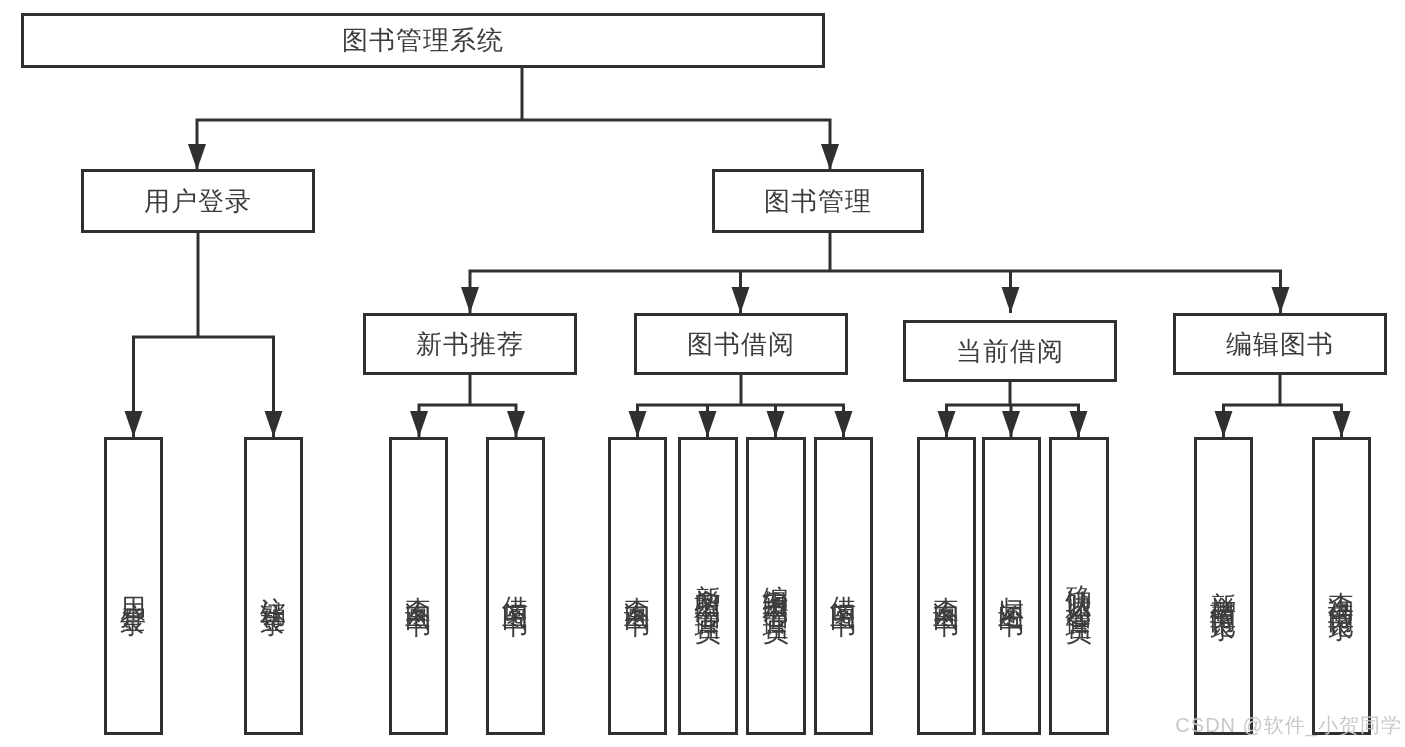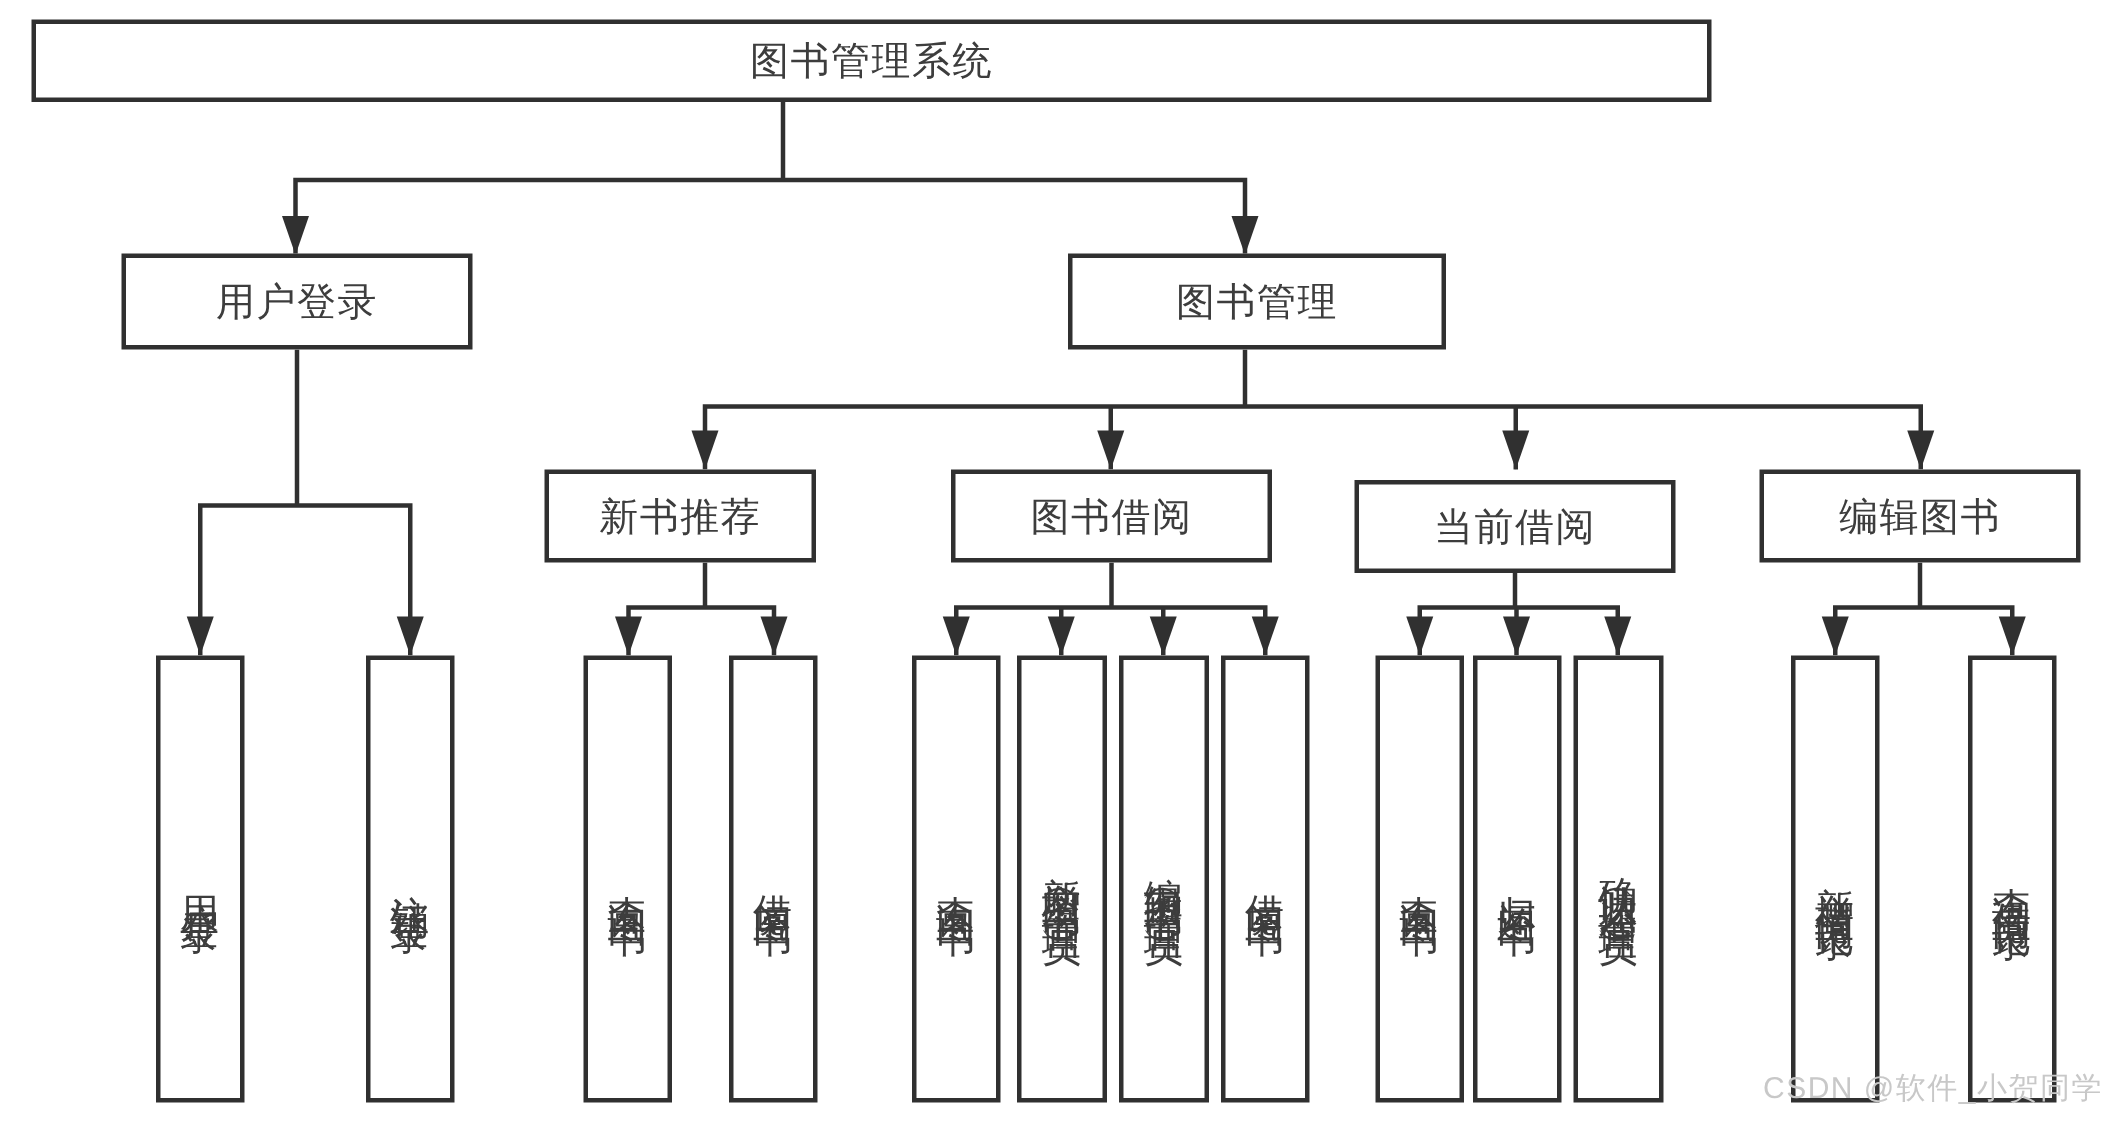"图书管理系统" div.box { width: 1120px -> 804px }
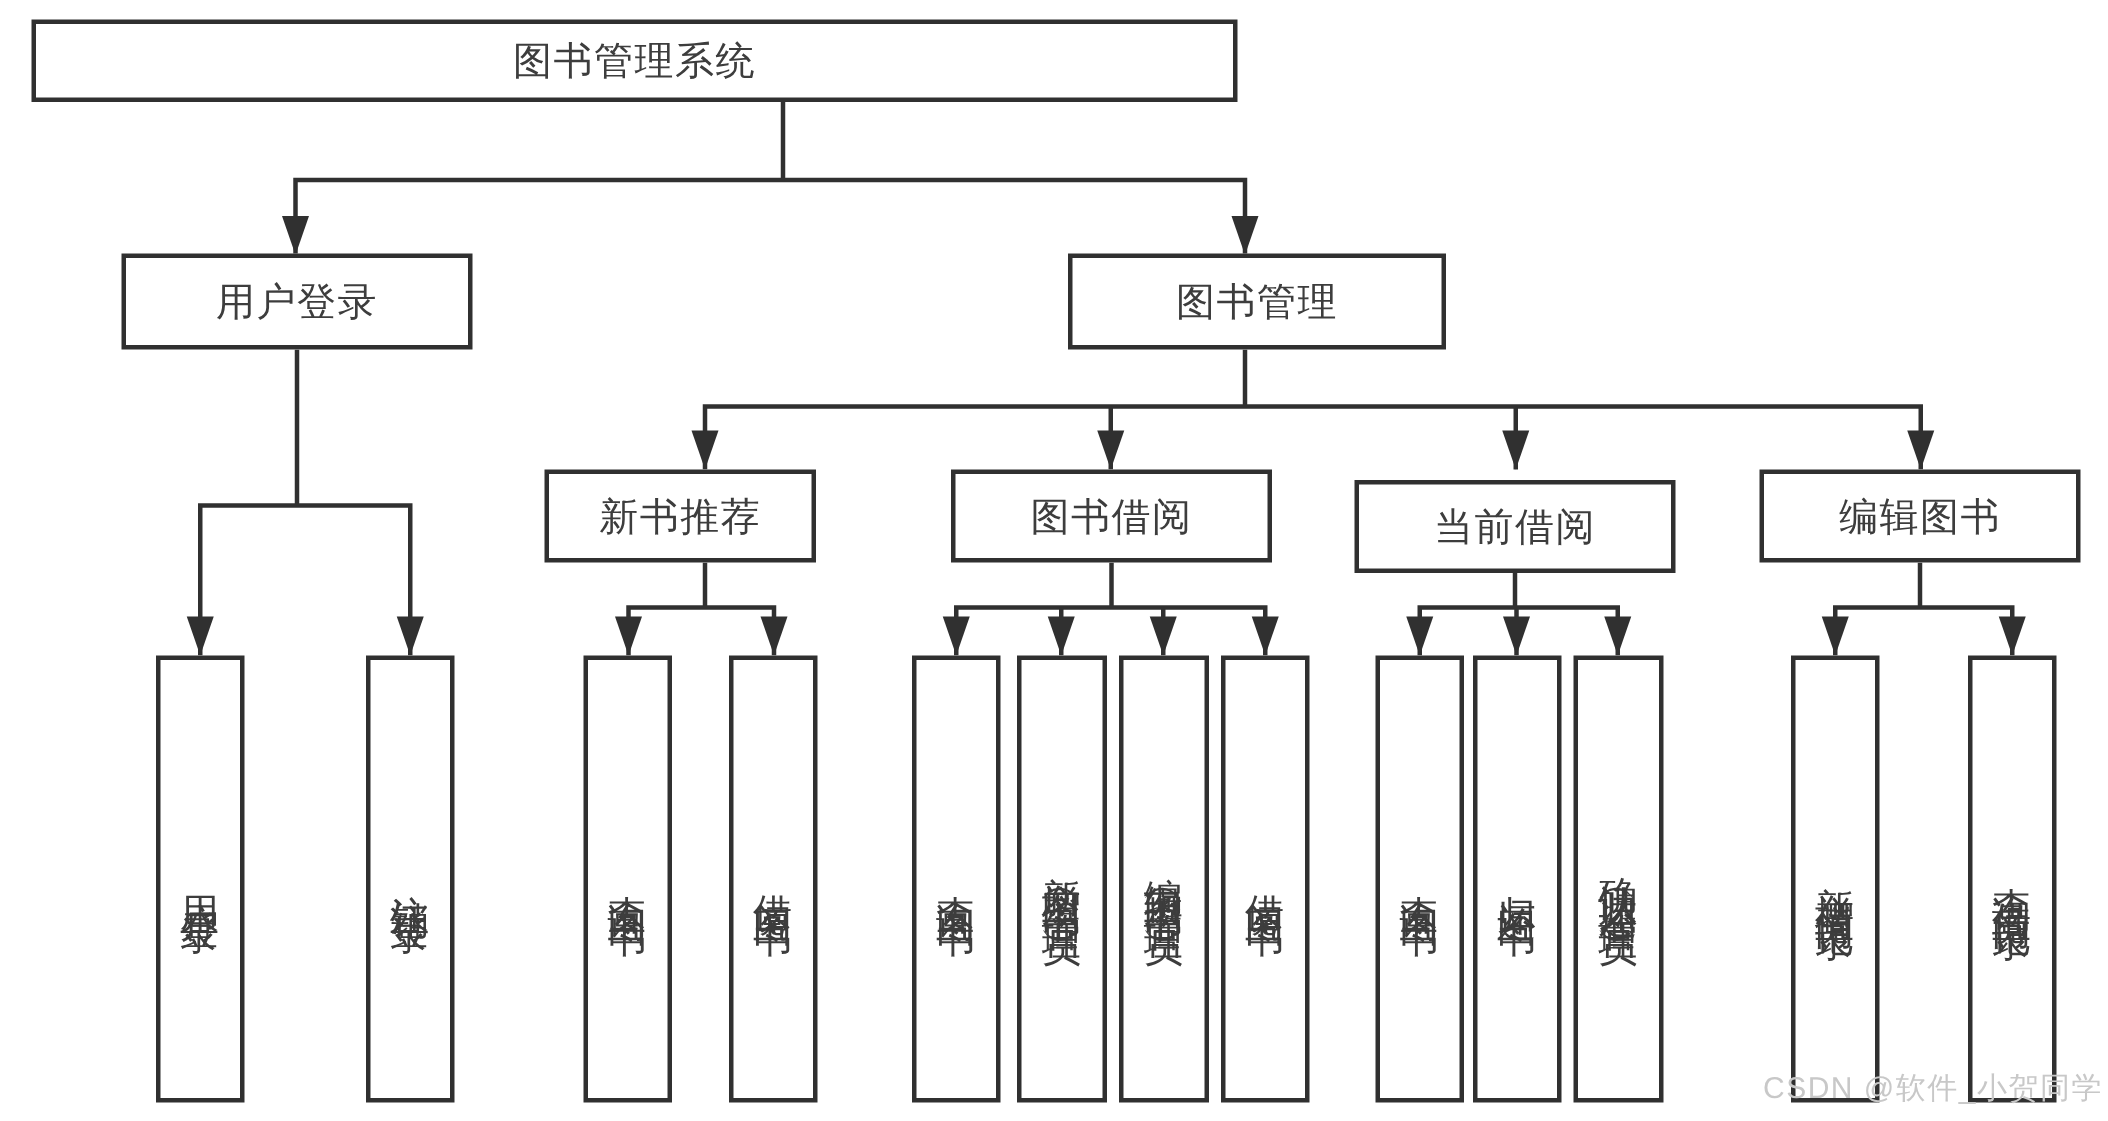"图书管理" div.box { width: 252px -> 212px }
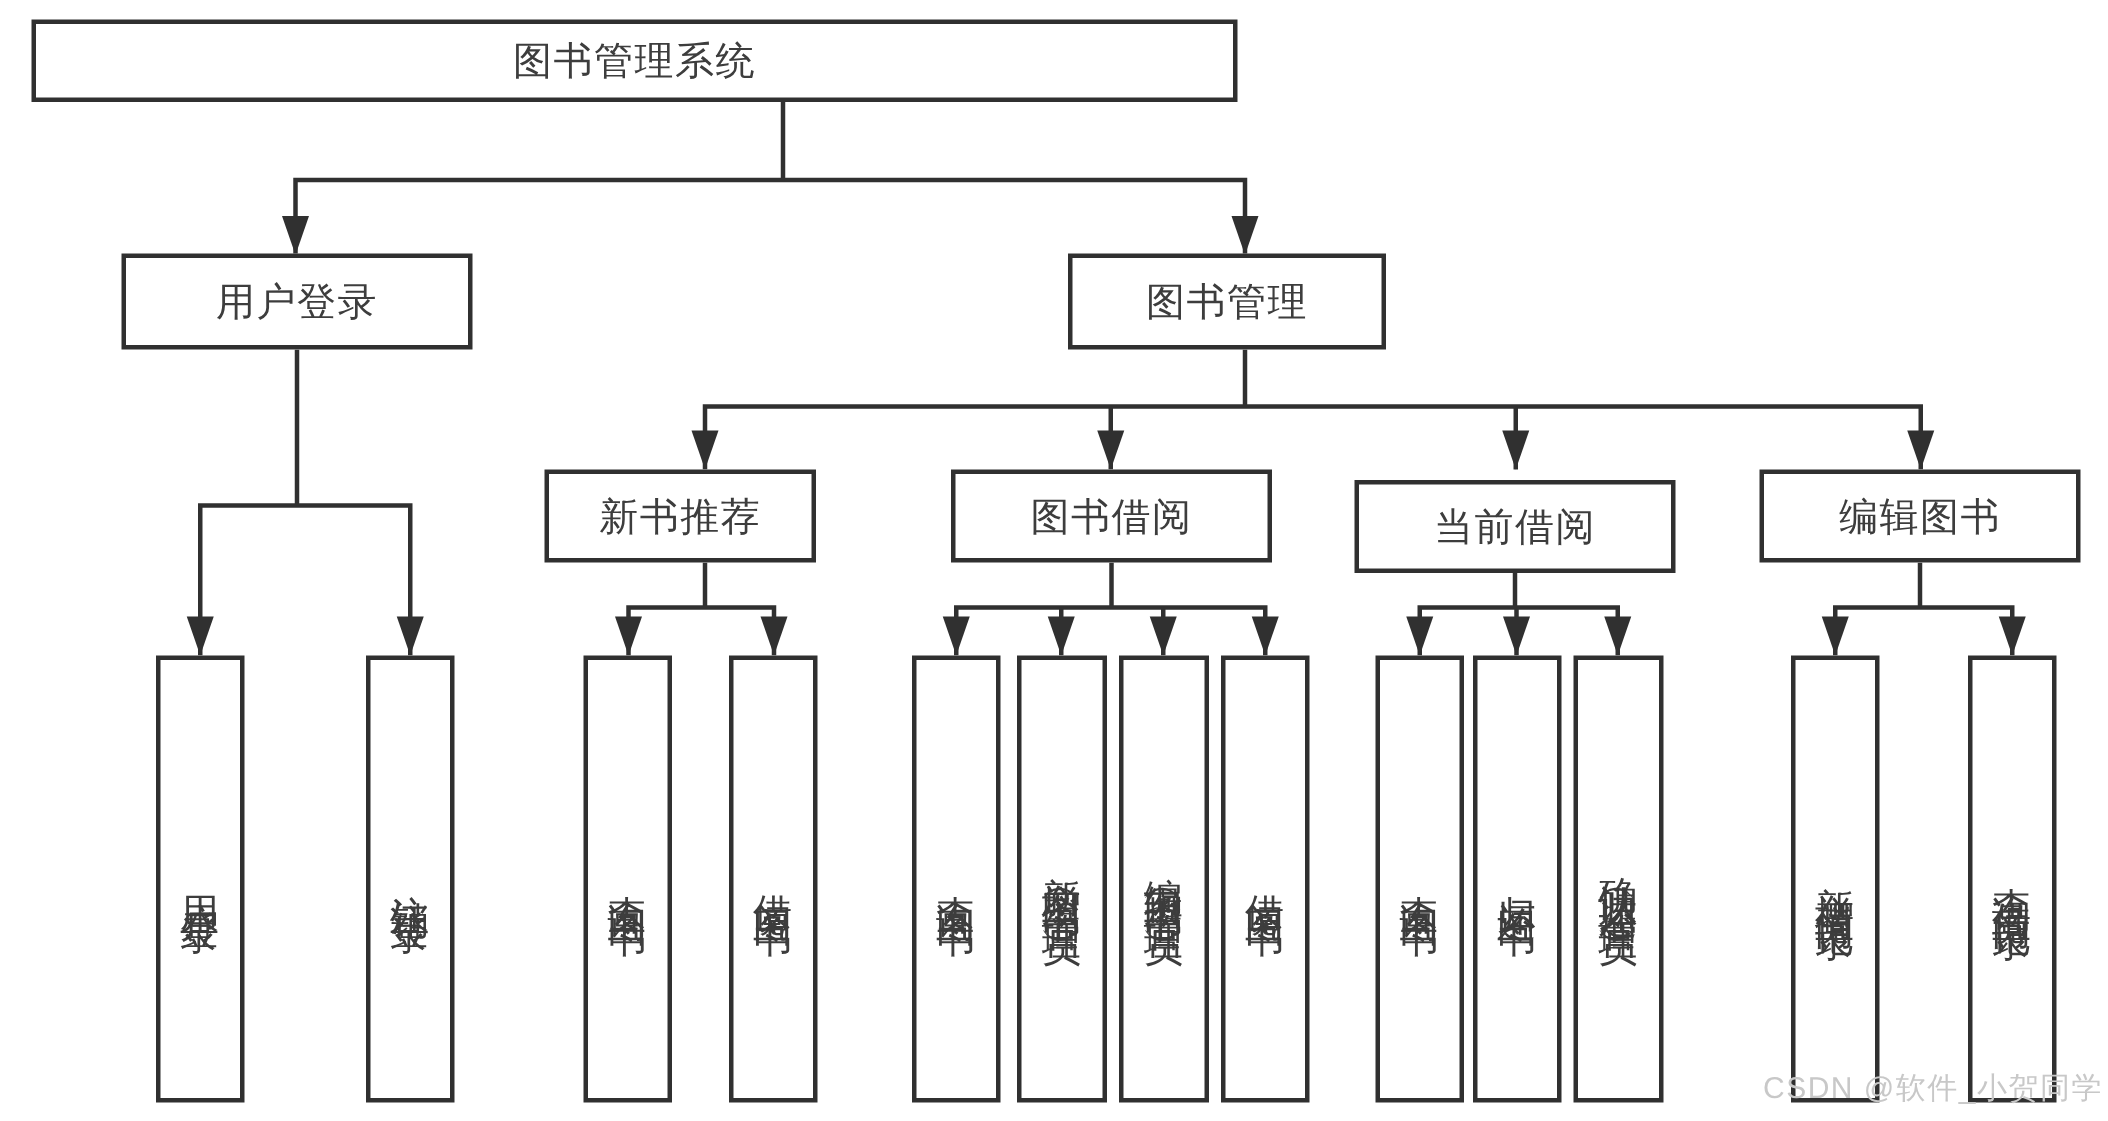"新书推荐" div.box { width: 181px -> 214px }
